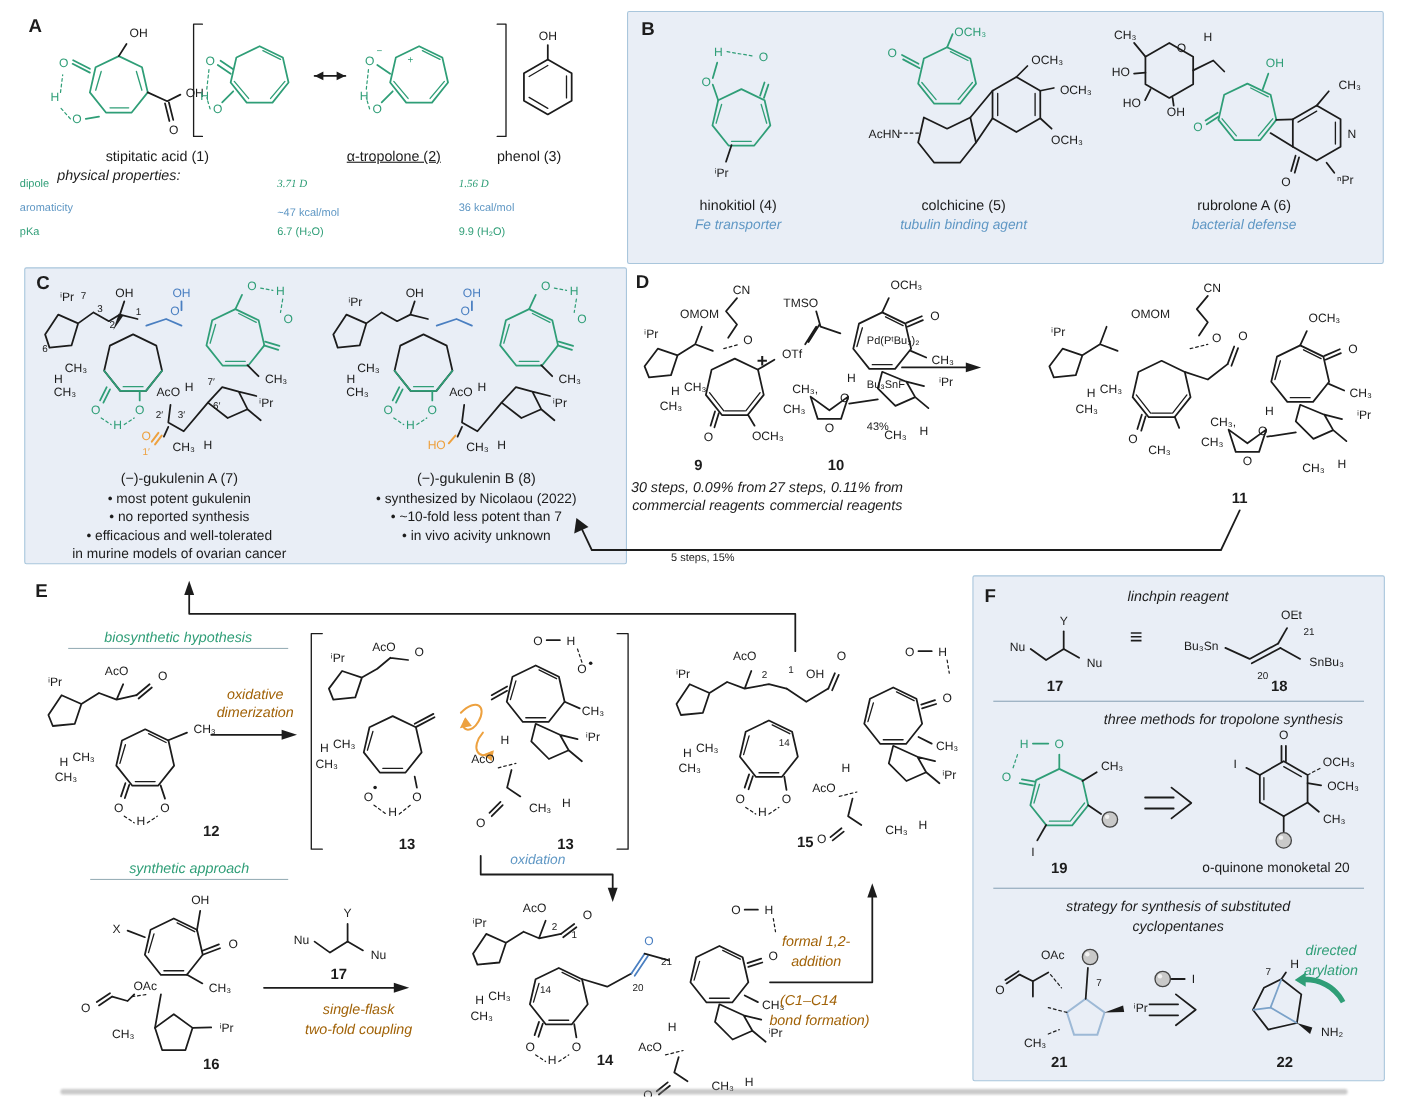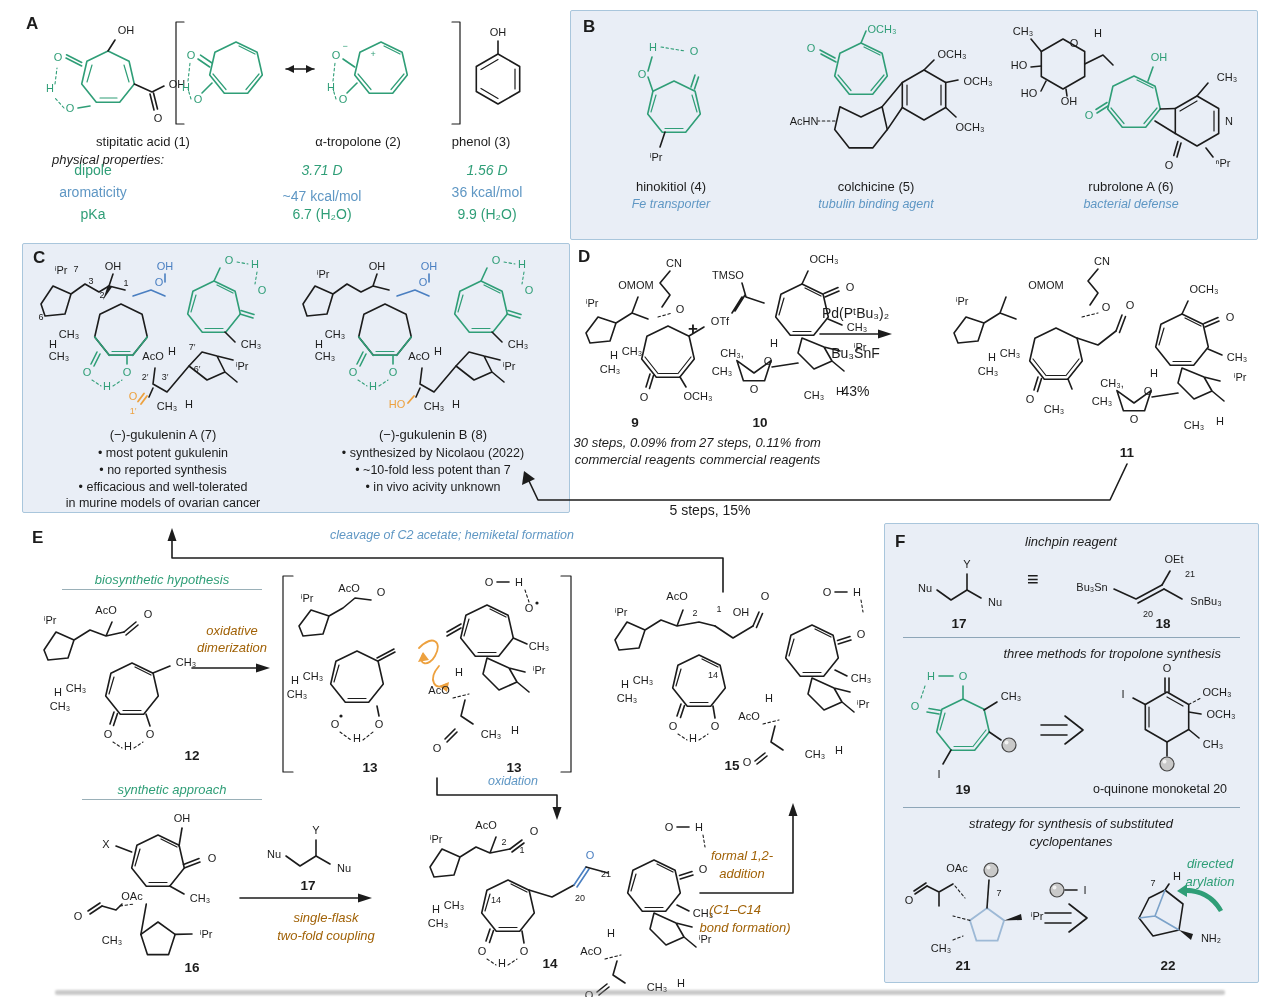"α-tropolone (2)" div.abs { text-decoration: none -> underline }
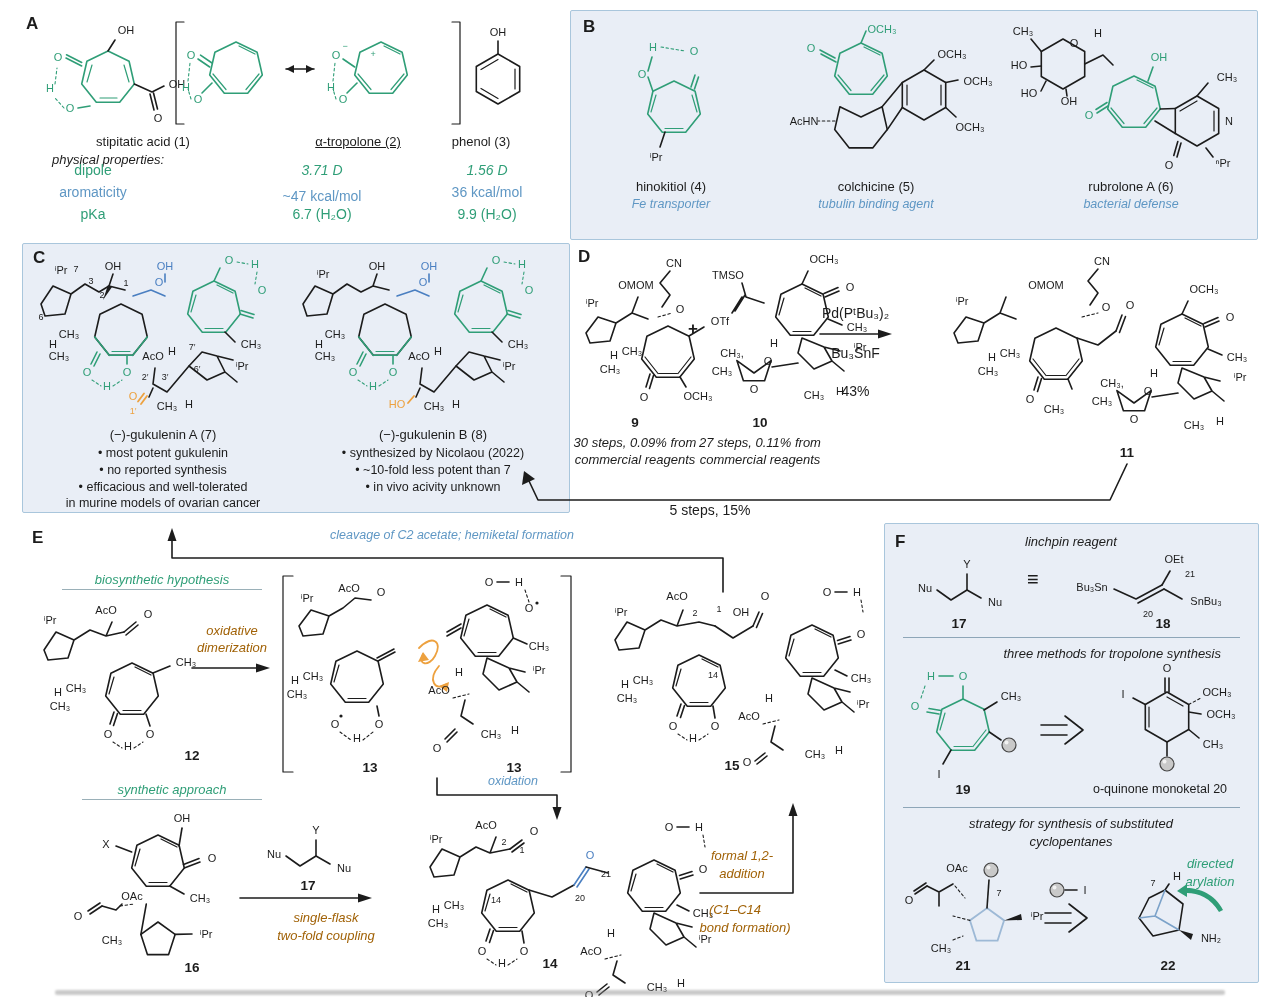"dipole" .prop { font-size: 14px -> 10px; text-align: center -> left }
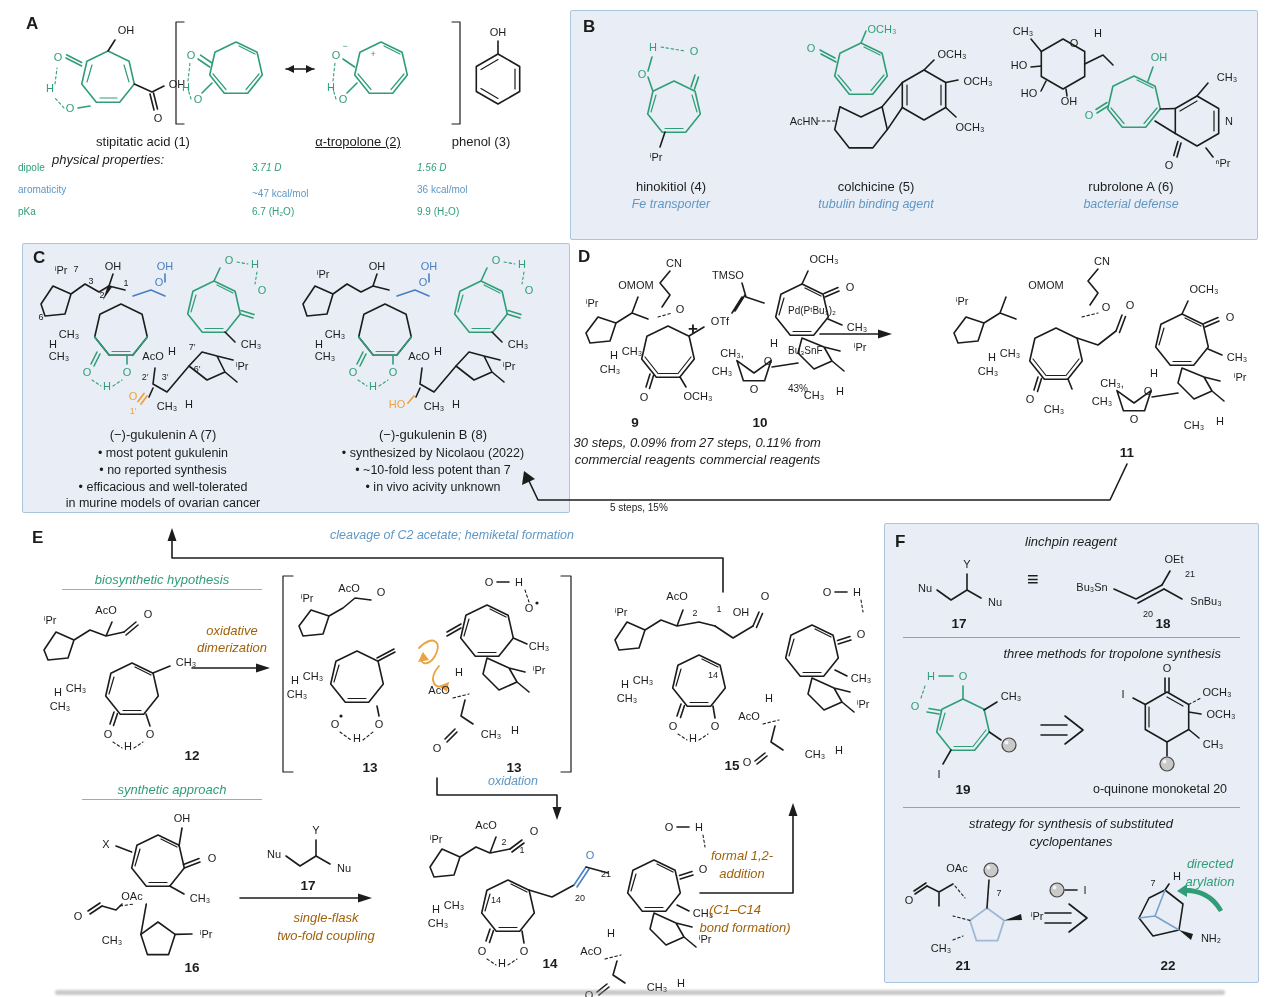"3.71 D" .it { font-family: none -> Liberation Serif, serif }
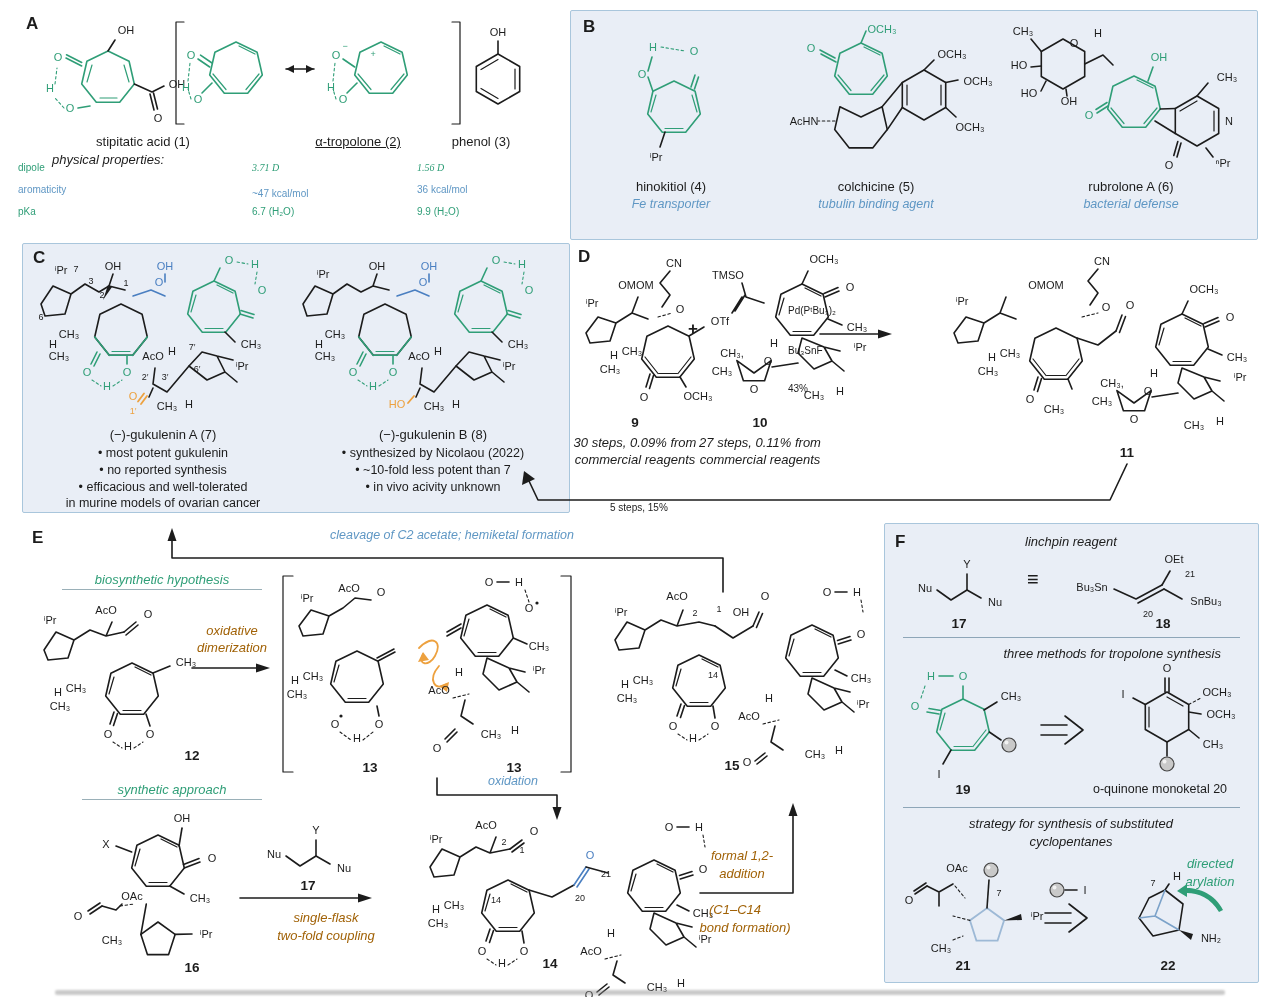"cleavage of C2 acetate; hemiketal" div.abs { html: <div>cleavage of C2 acetate; hemiketal formation</div> -> none }
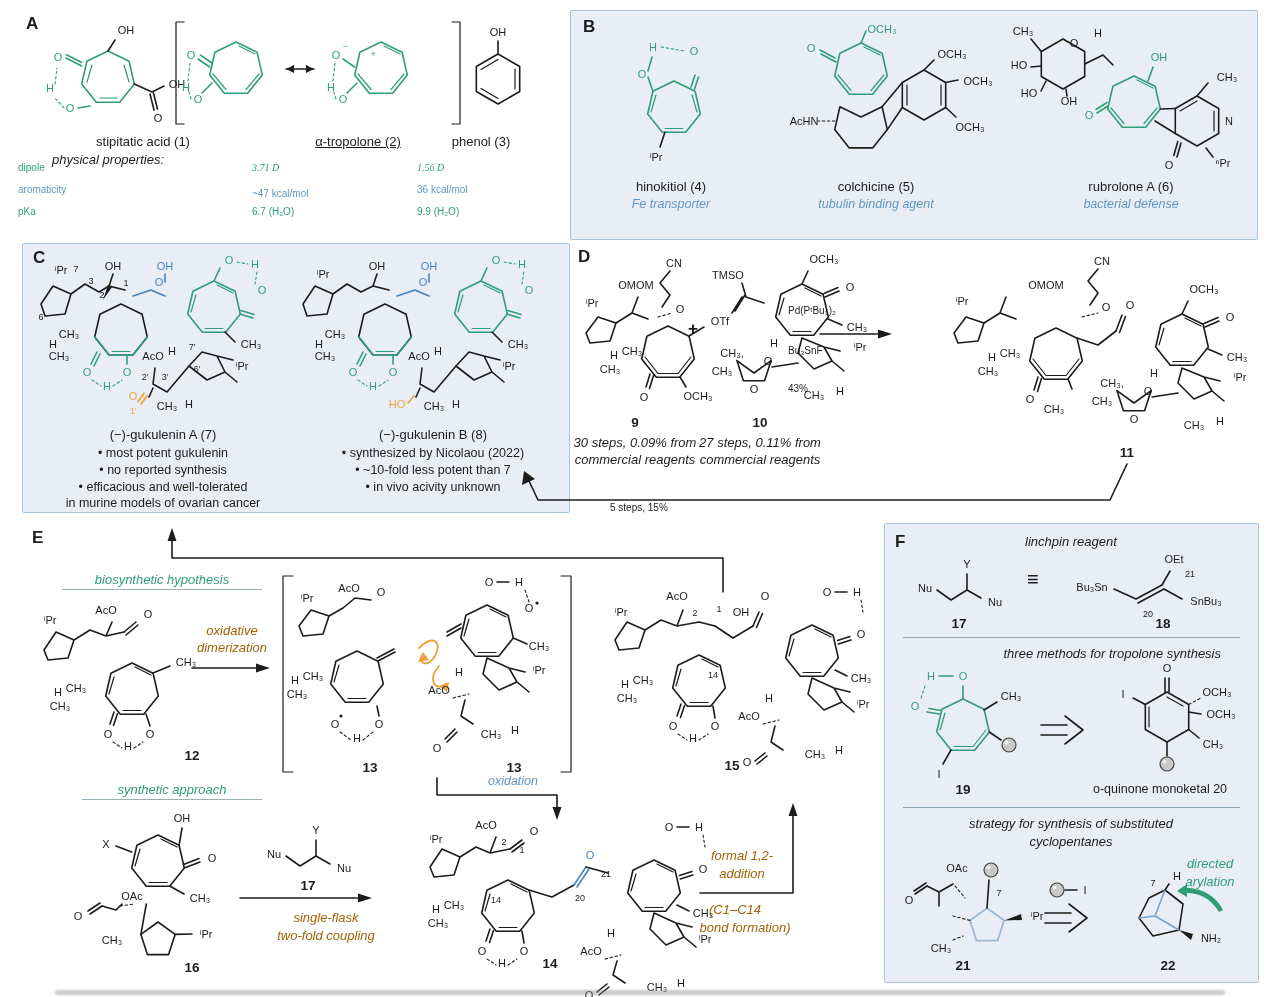"oxidation" div.abs { left: 436px -> 412px }
